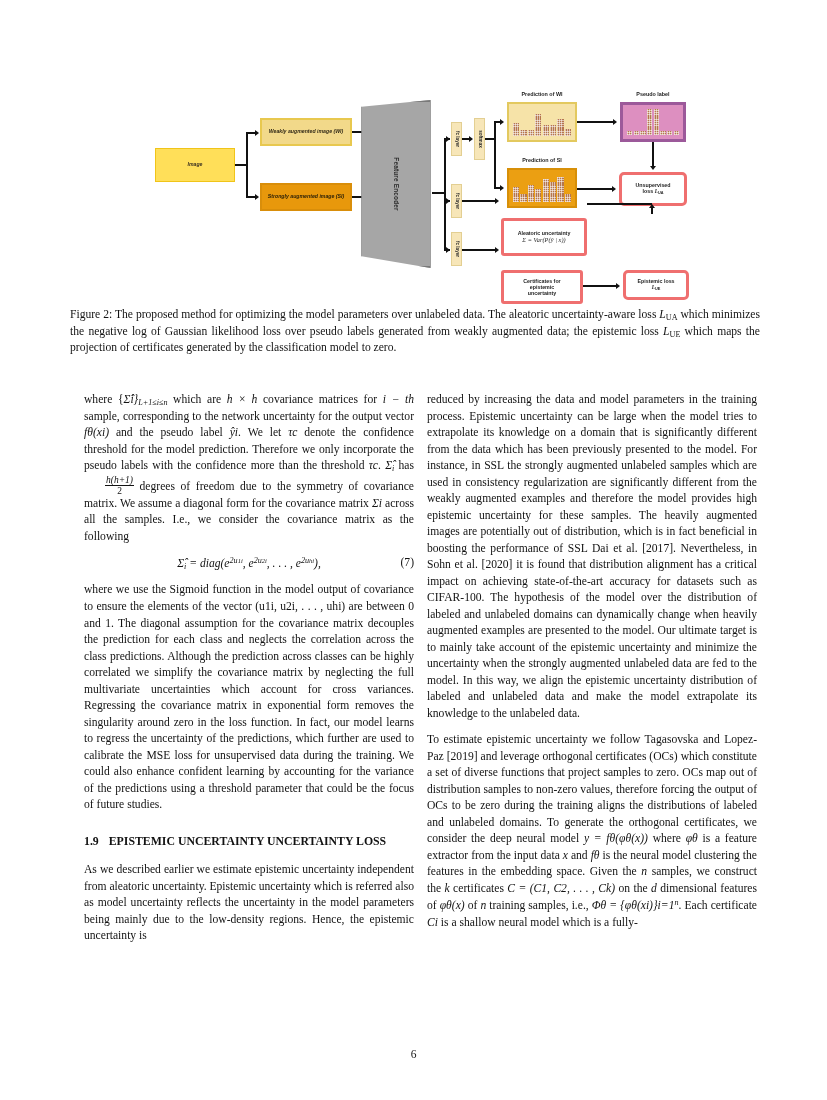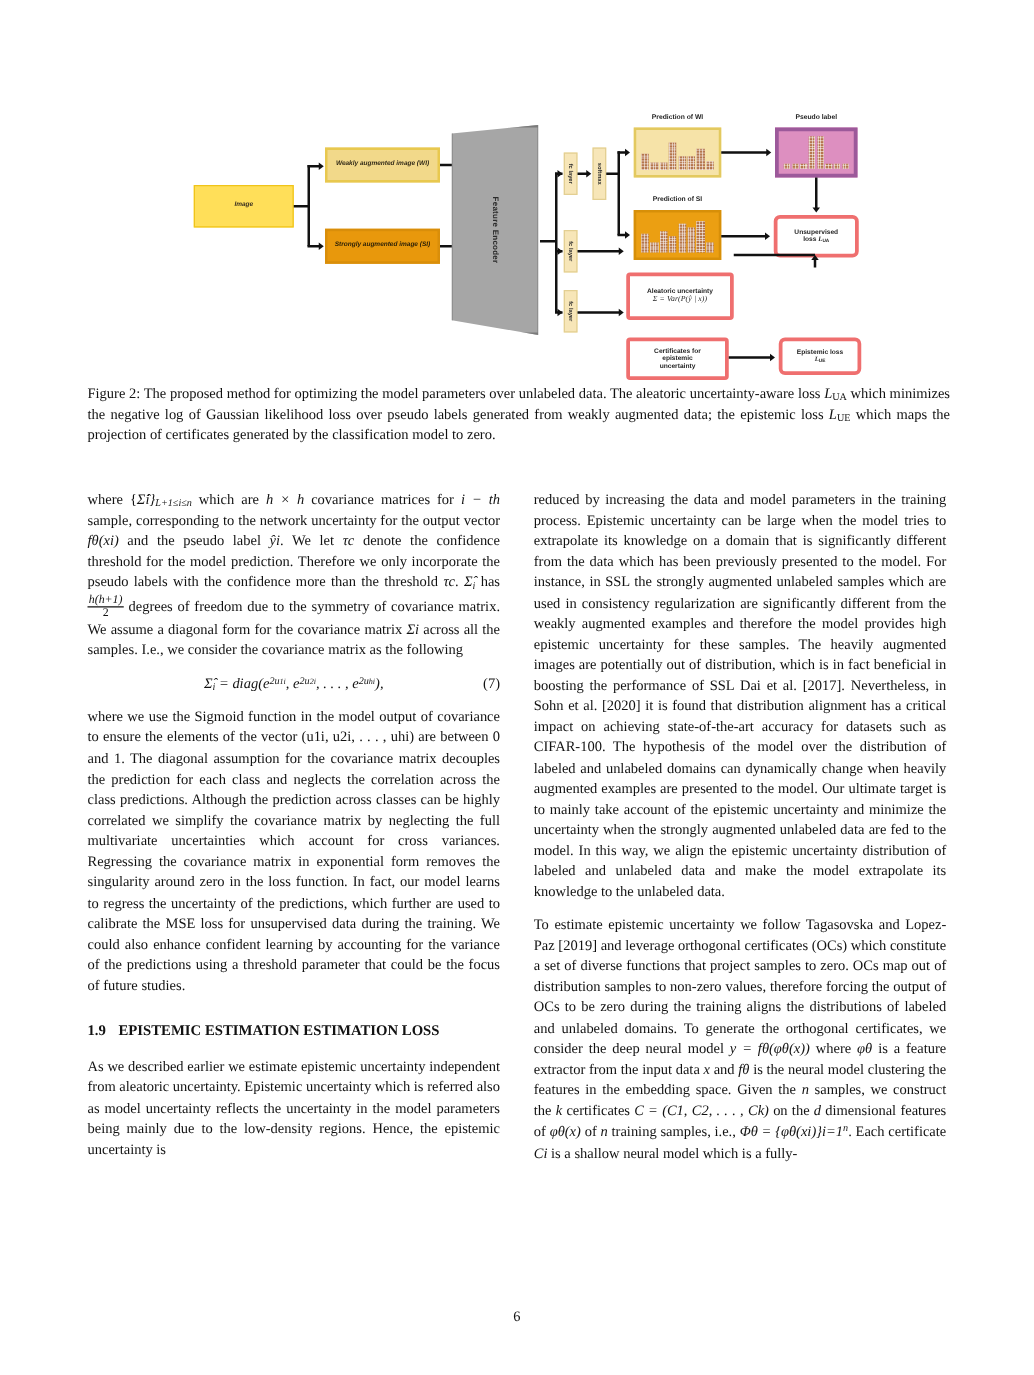"where {Σ̂i}L+1≤i≤n which are h" .col-left { left: 70px -> 84px }
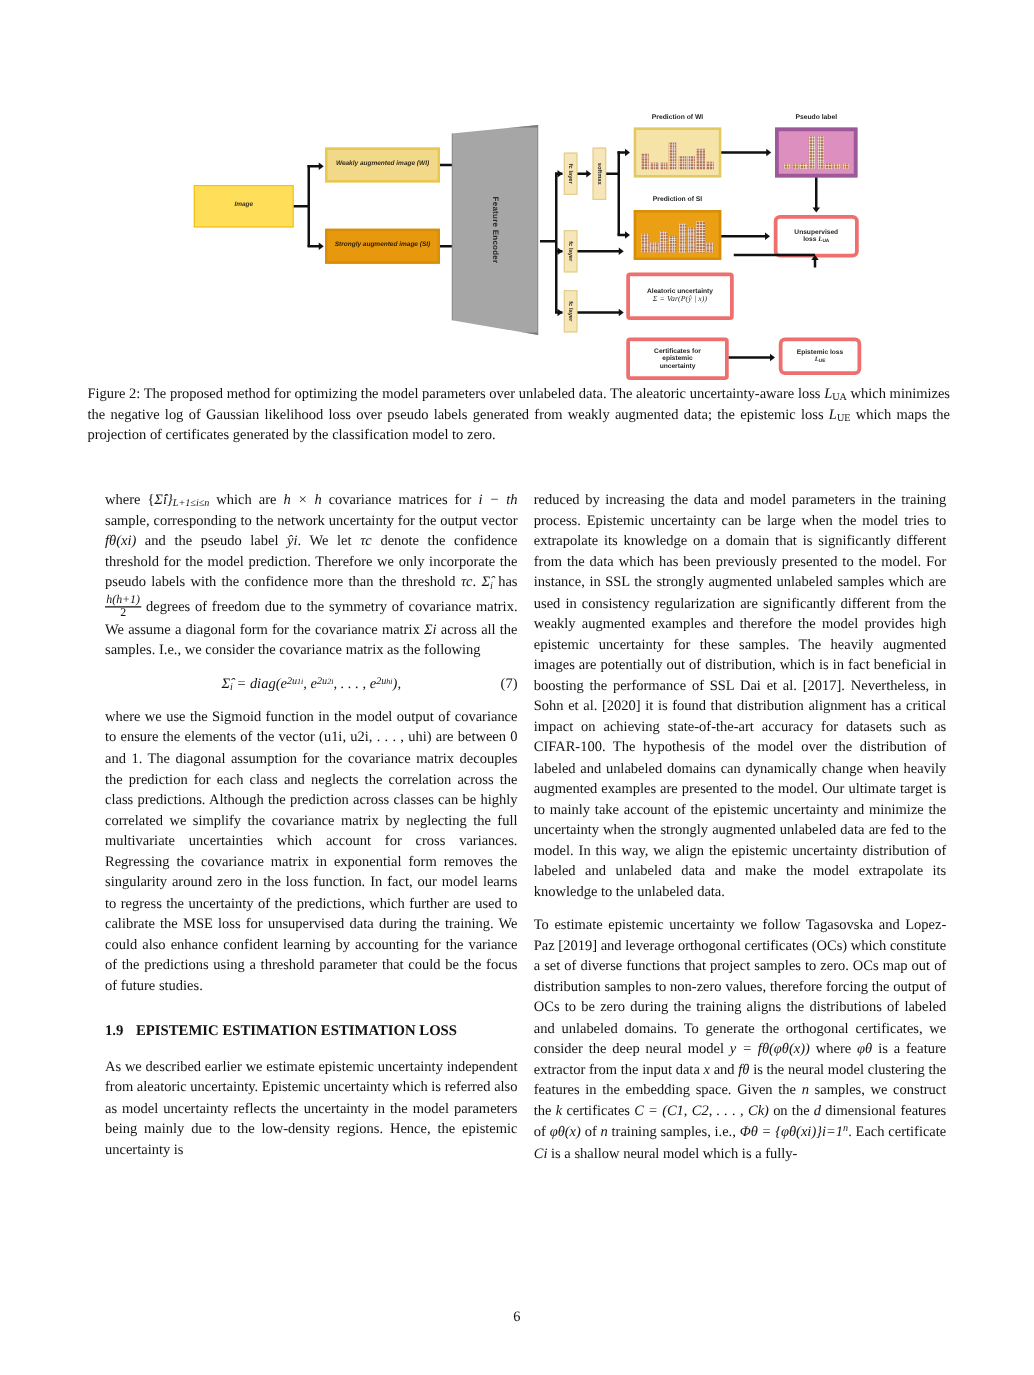"h(h+1)" .frac { margin-left: none -> 21px }
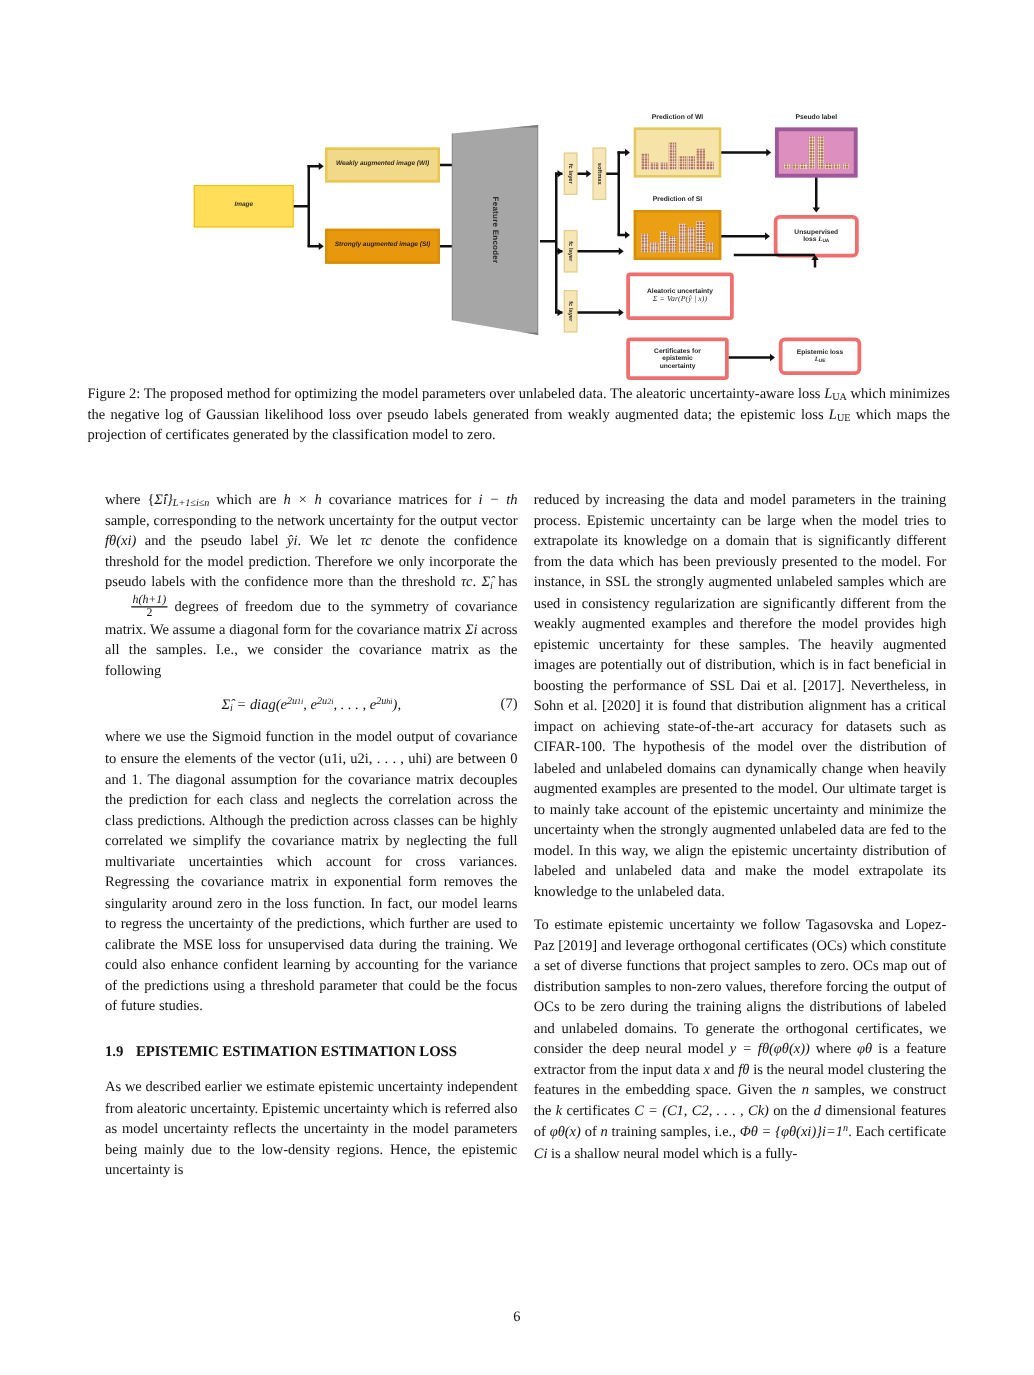"EPISTEMIC ESTIMATION ESTIMATION LOSS" span.ttl { text: ESTIMATION ESTIMATION -> UNCERTAINTY UNCERTAINTY }
